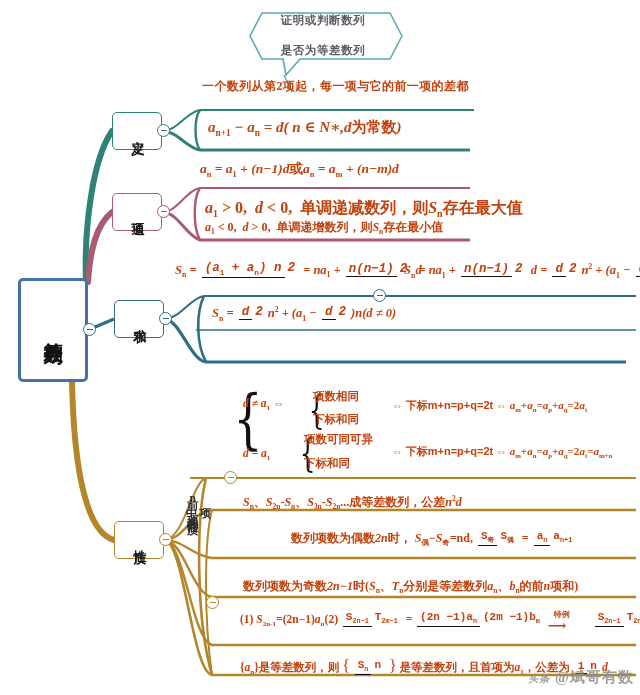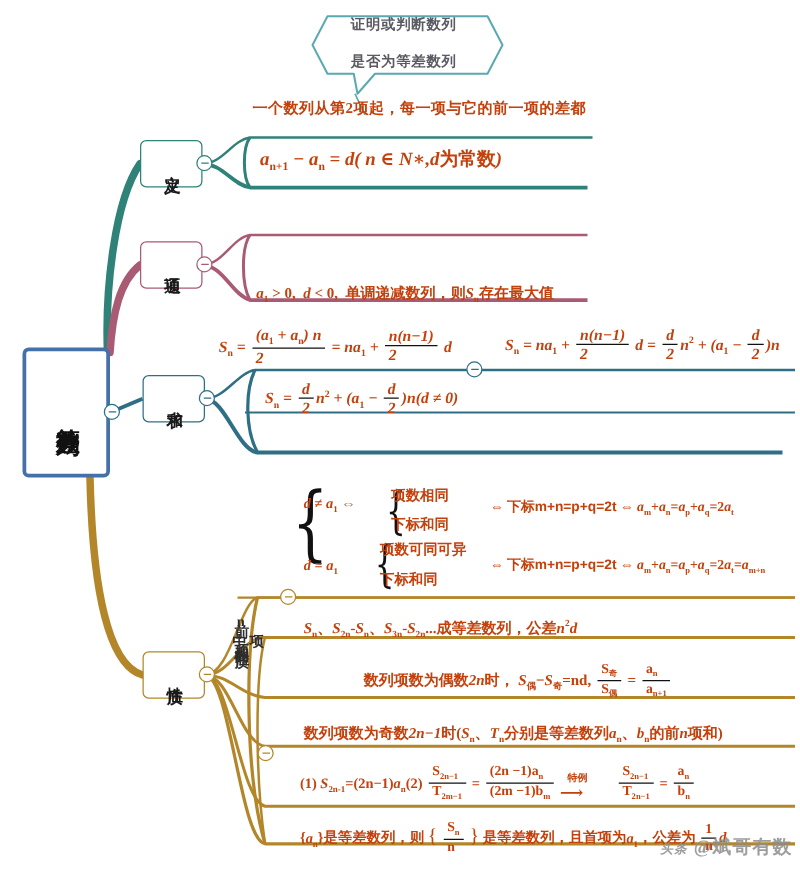"an = a1 + (n−1)d或an" div.txt { html: none -> <div> a<sub>n</sub> = a<sub>1</sub> + (n−1)d<span>或</span>a<sub>n</sub> = a<sub>m</sub> + (n−m)d </div> }
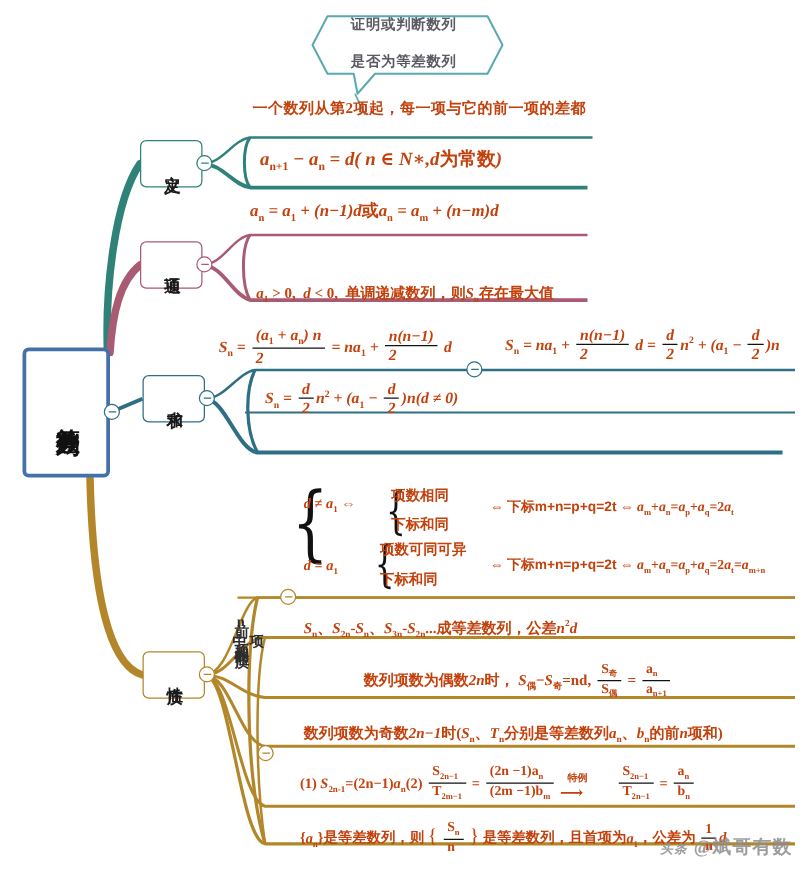"a1 > 0, d <" div.txt { font-size: 12px -> 16px; margin-top: 28px -> none }
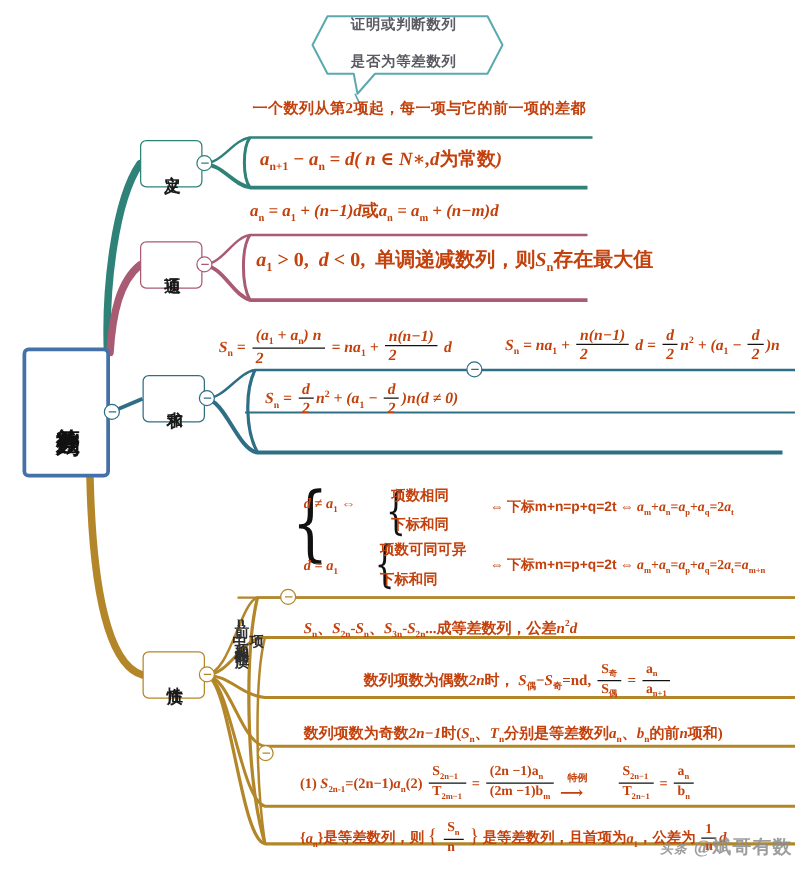"a1 < 0, d >" div.txt { html: none -> <div> <span>a<sub>1</sub></span> &lt; 0,&nbsp; <span>d</span> &gt; 0,&nbsp; 单调递增数列，则<span>S<sub>n</sub></span>存在最小值 </div> }
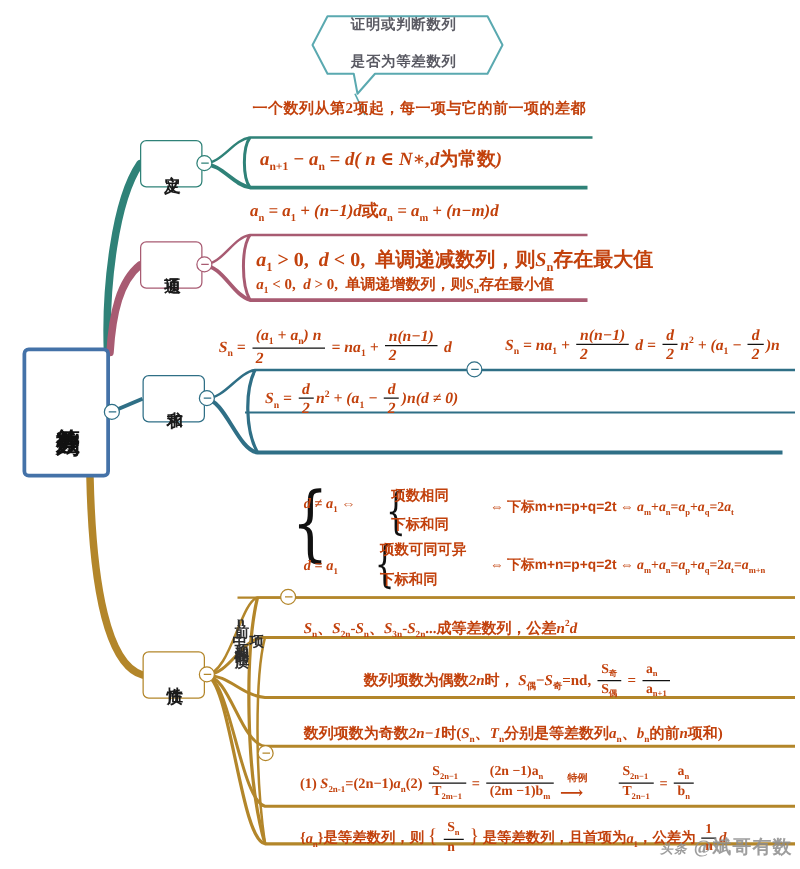"(a1 + an) n" .frac { flex-direction: column -> row; font-family: none -> Liberation Mono, monospace; text-align: left -> right }
